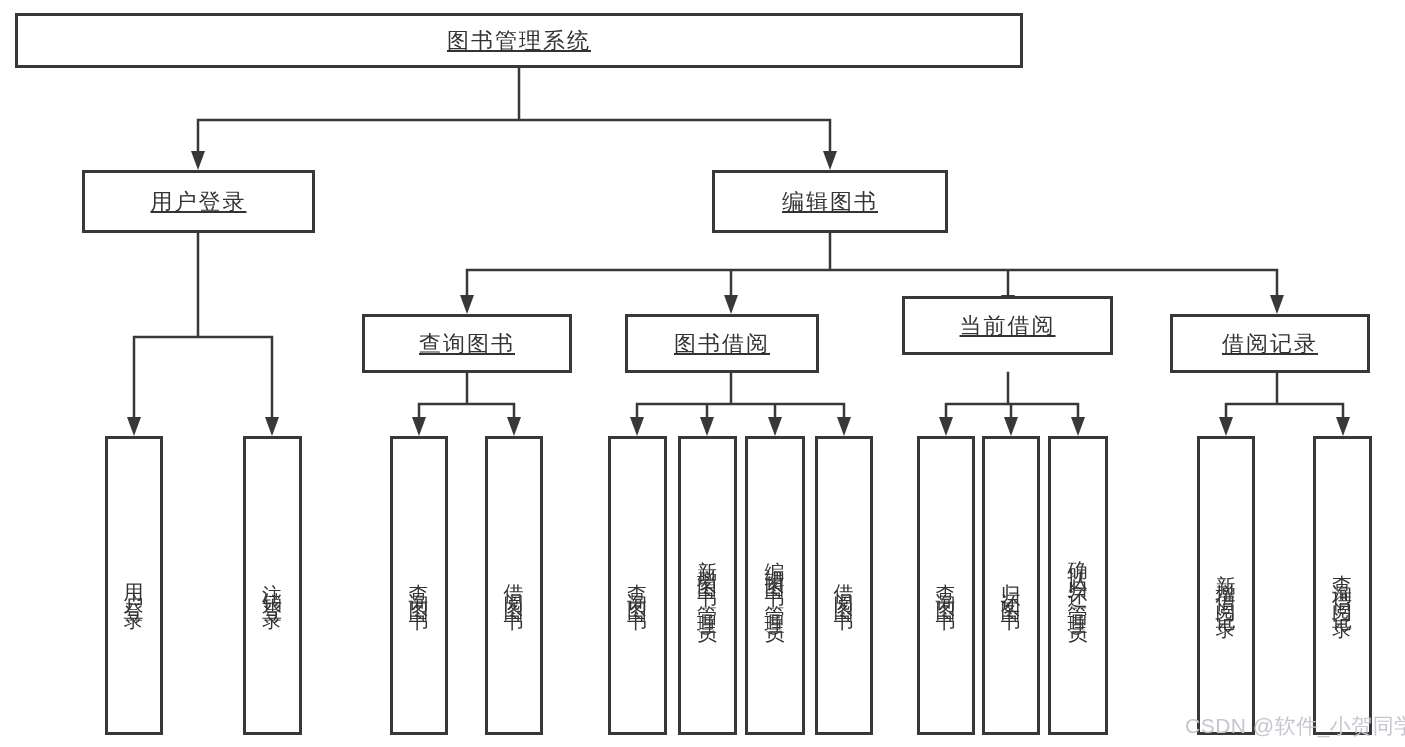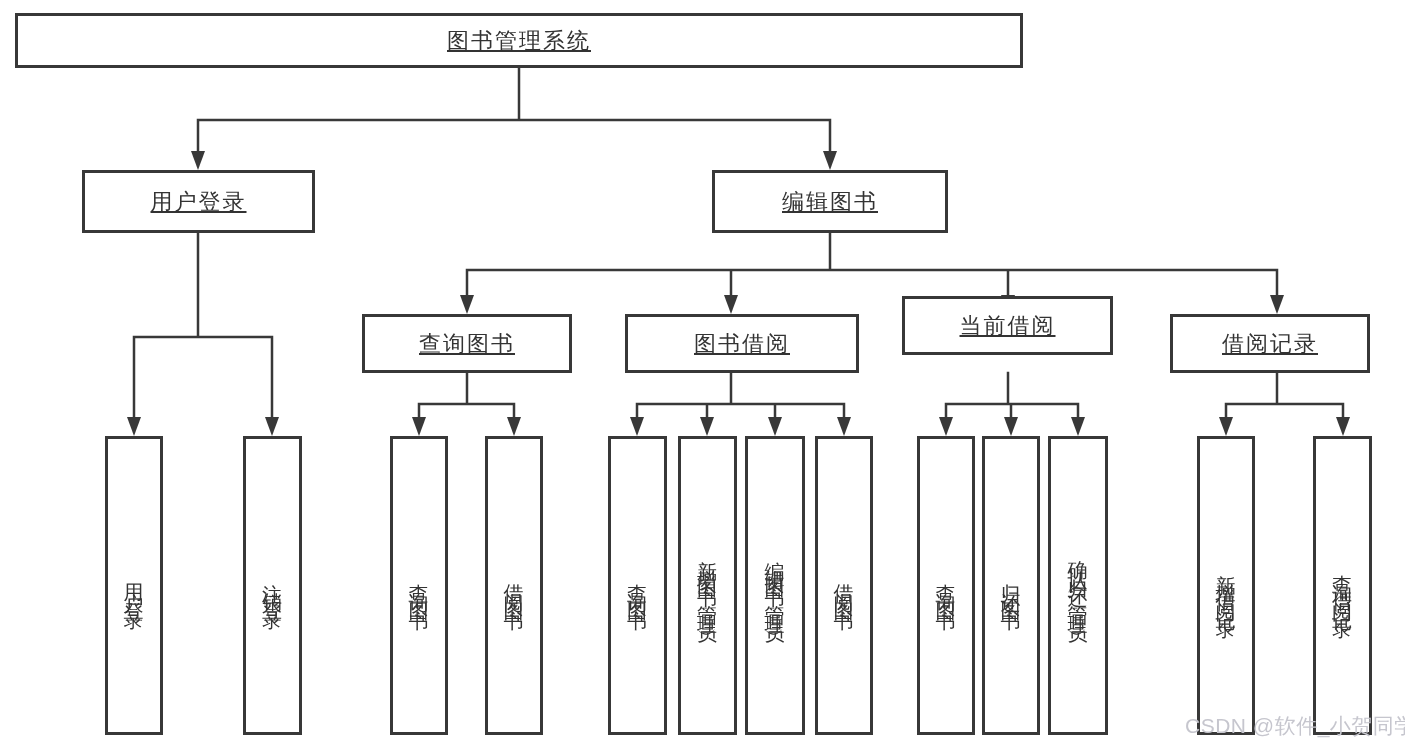"图书借阅" div.hbox { width: 234px -> 194px }
